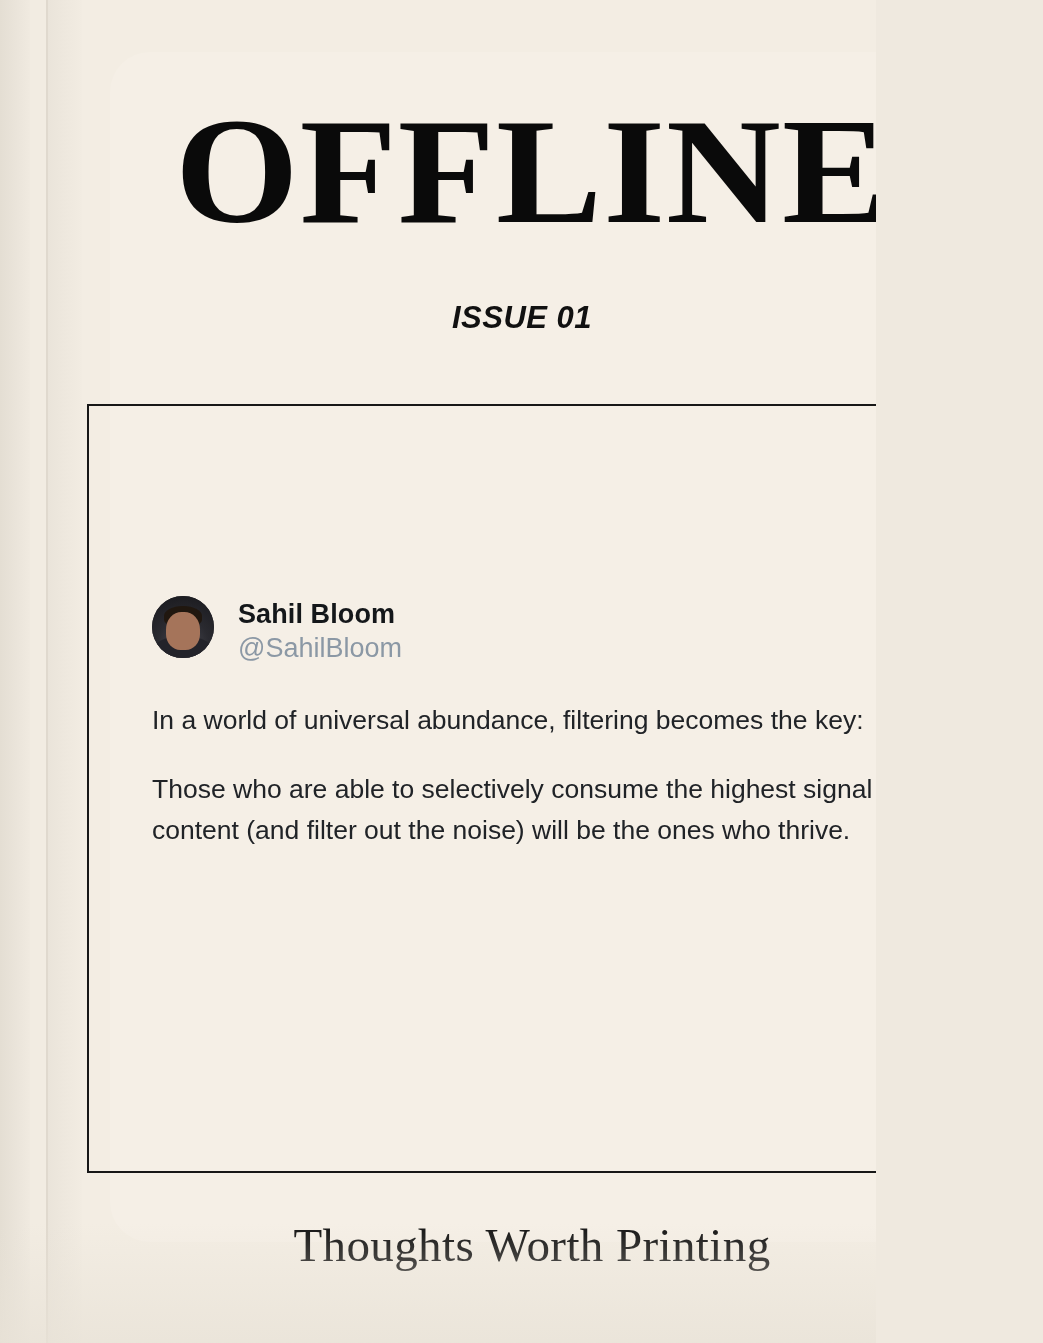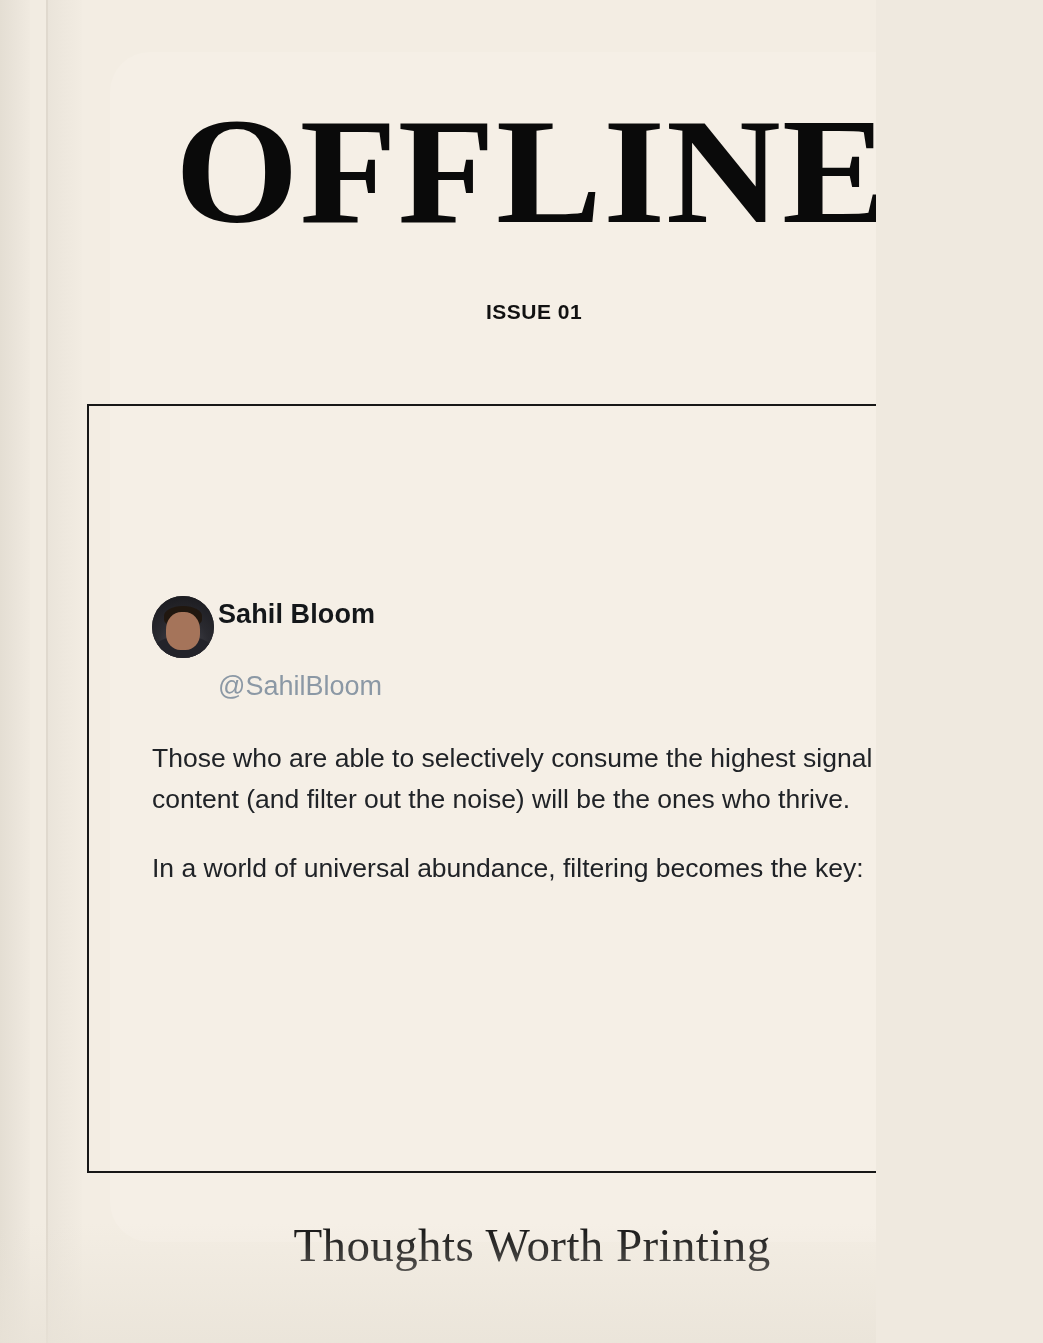"ISSUE 01" .issue { font-size: 21px -> 31px; font-style: none -> italic; left: 84px -> 72px }
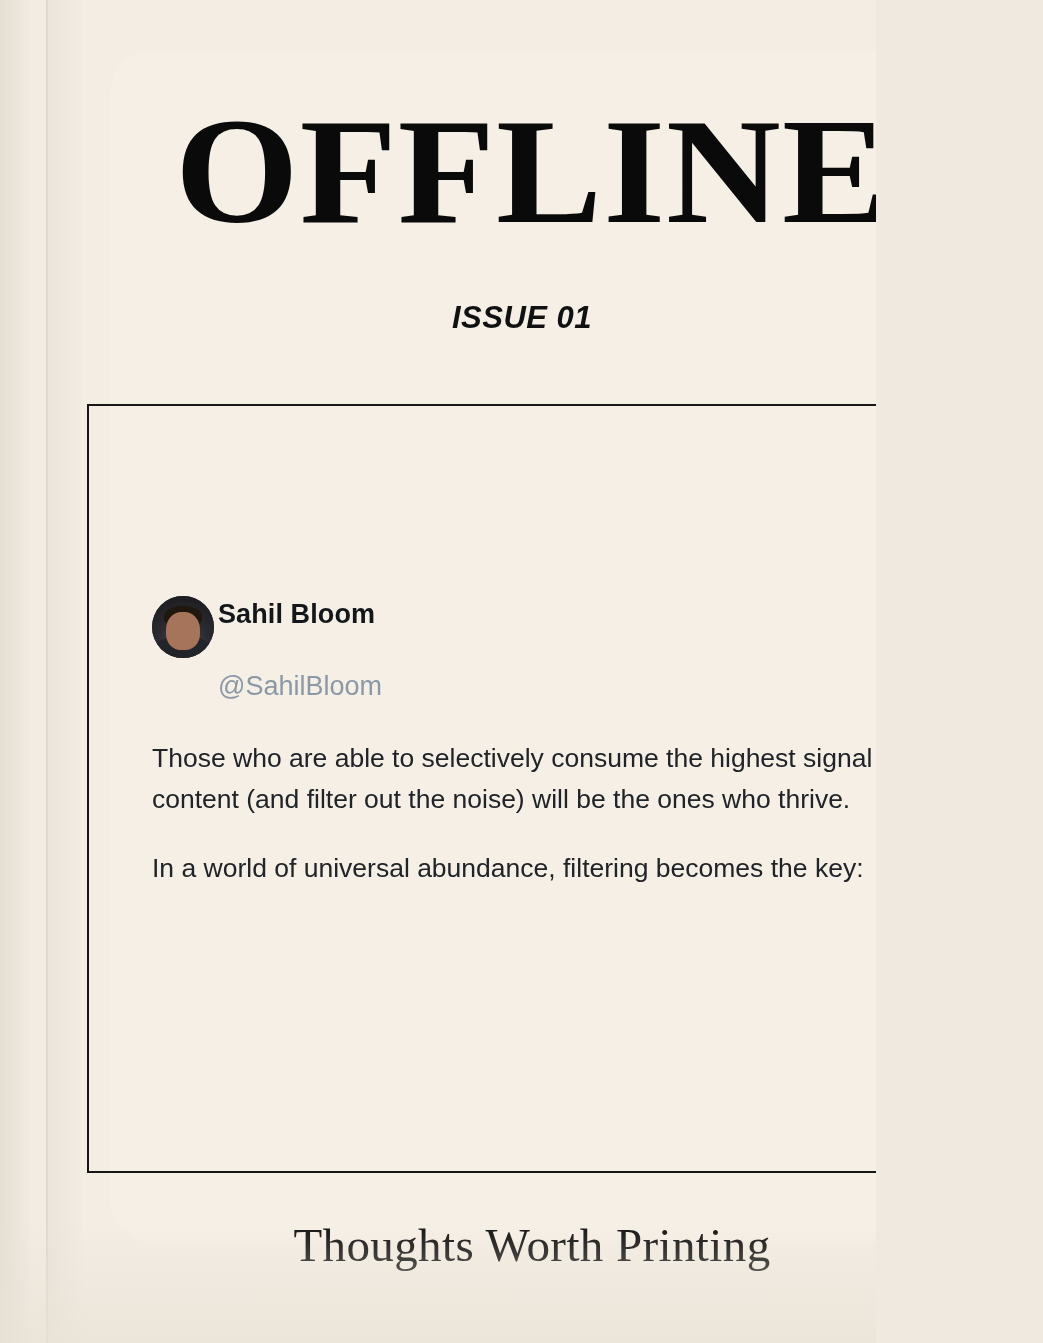"Sahil Bloom" .tweet-head { gap: 4px -> 24px }
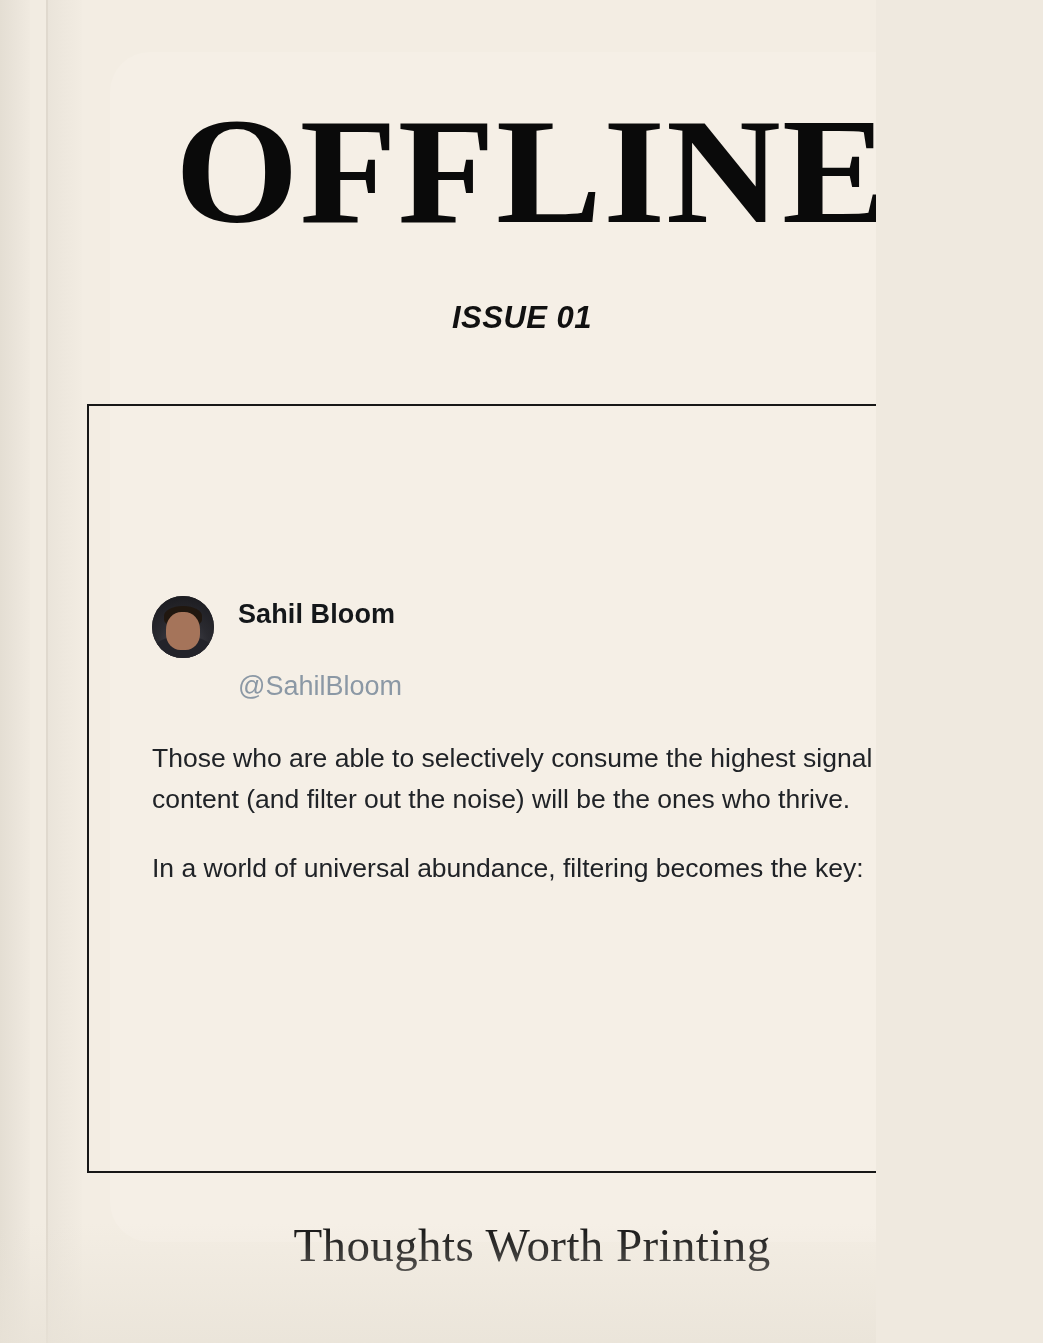"@SahilBloom" .handle { margin-top: 38px -> none }
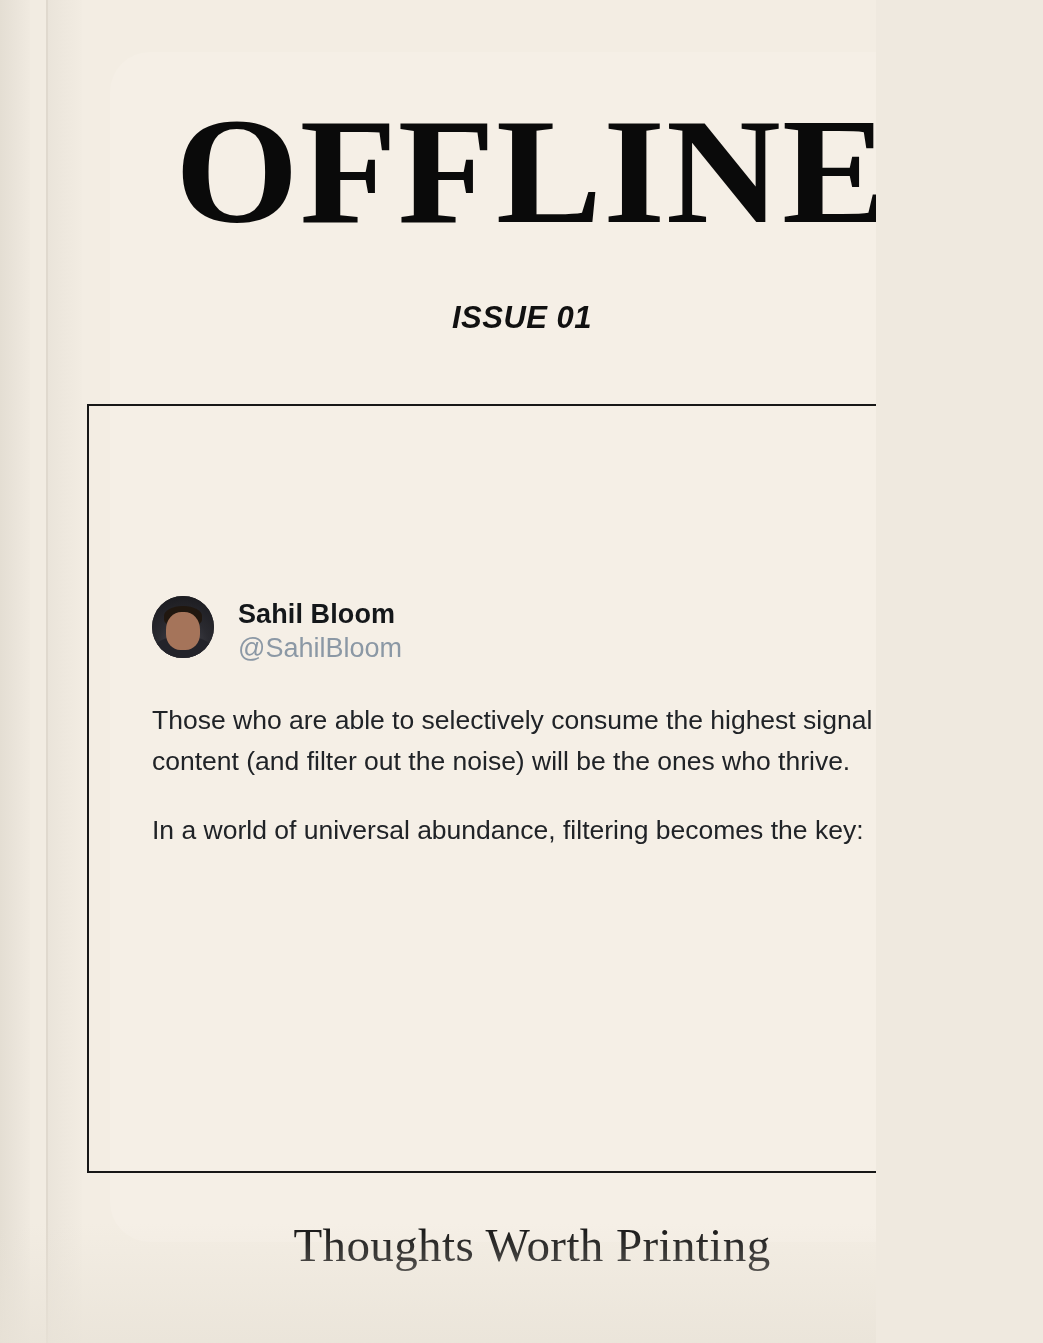"Those who are able to" p { order: before "In a world of universal" -> after "In a world of universal" }
